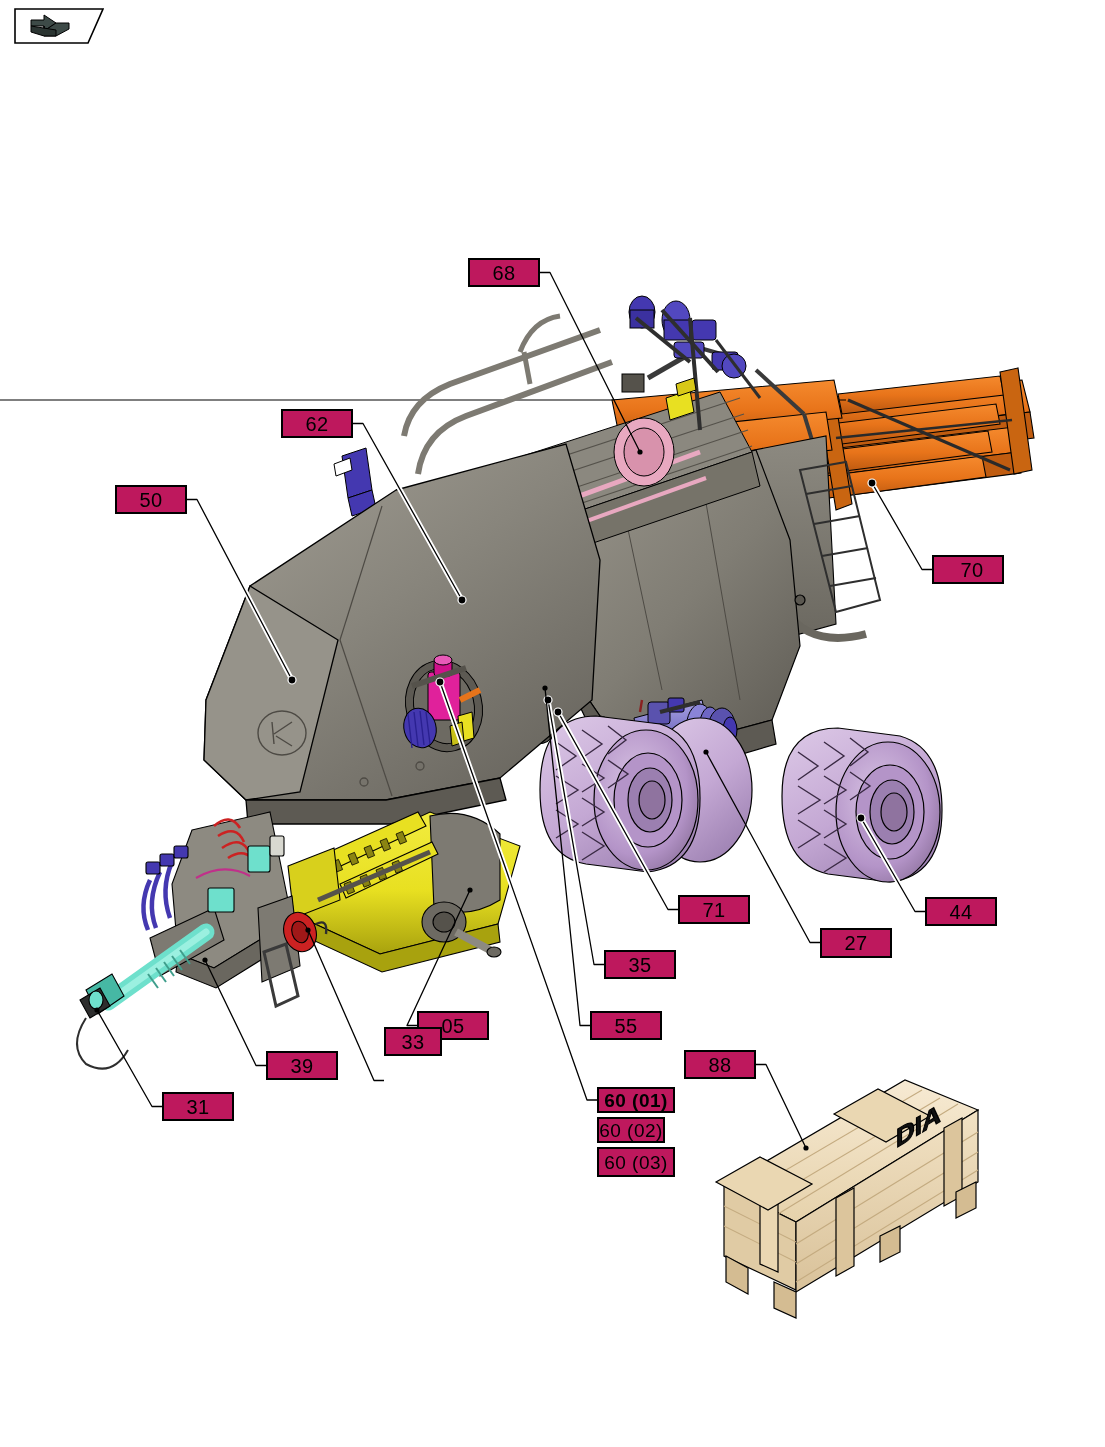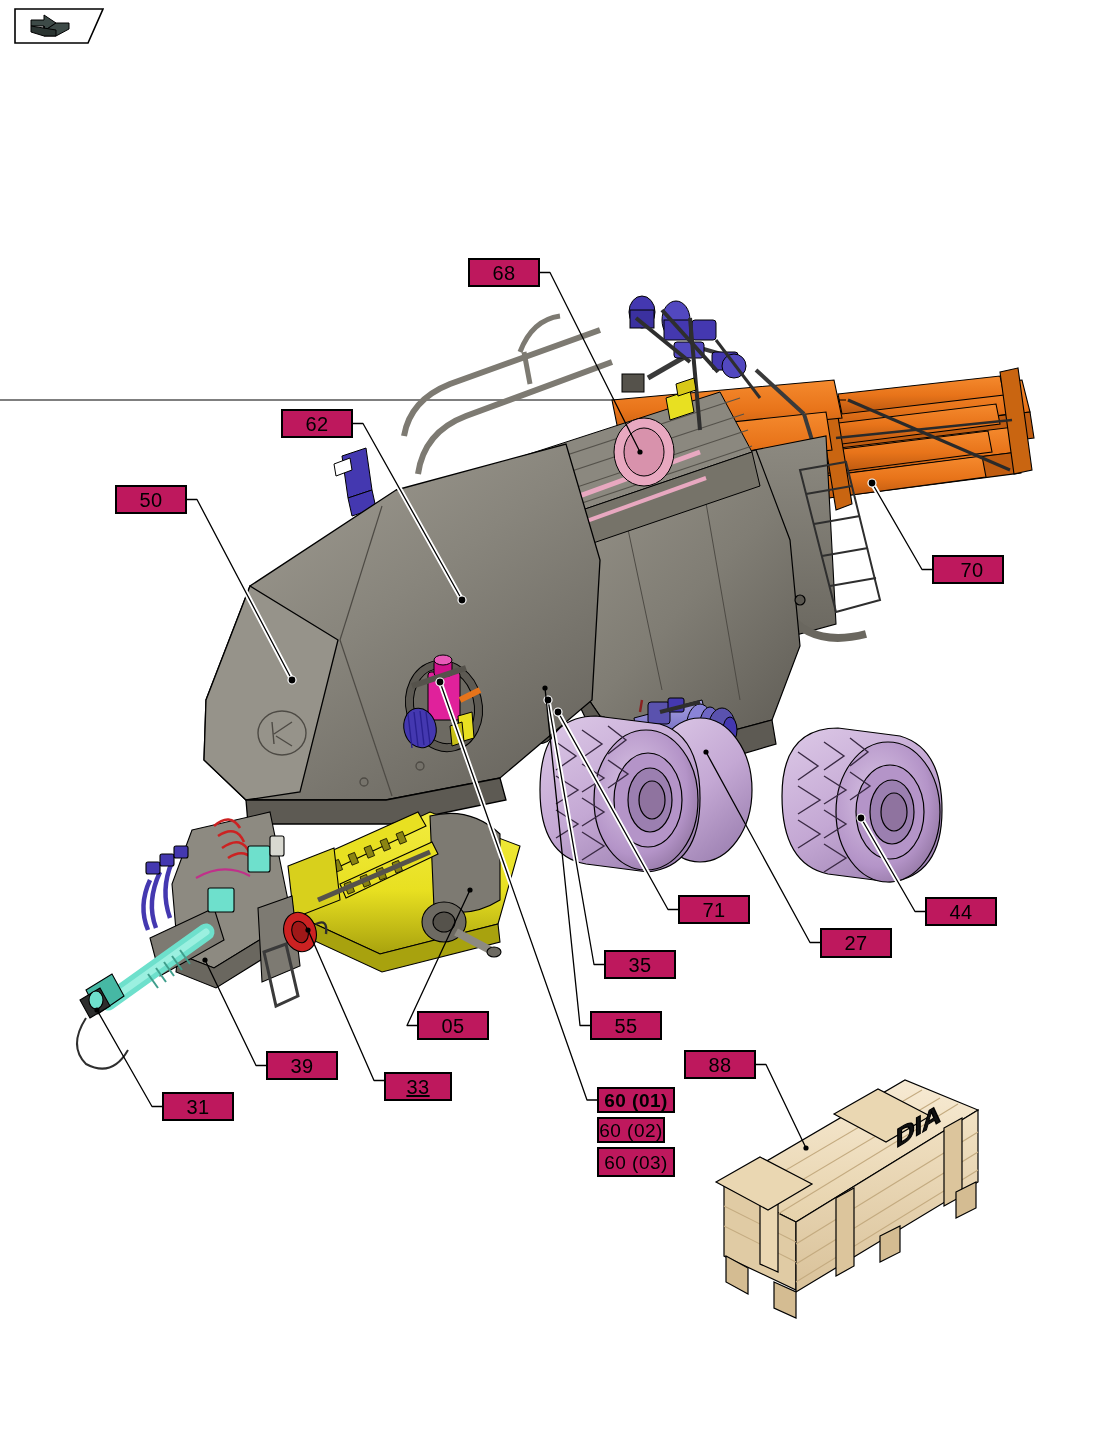"33" div.callout { text-decoration: underline -> none; top: 1072px -> 1027px; width: 68px -> 58px }
